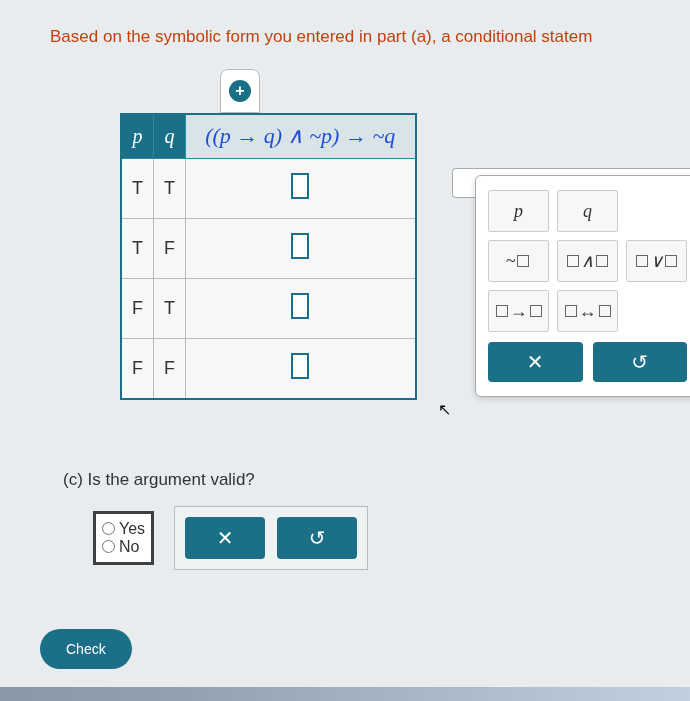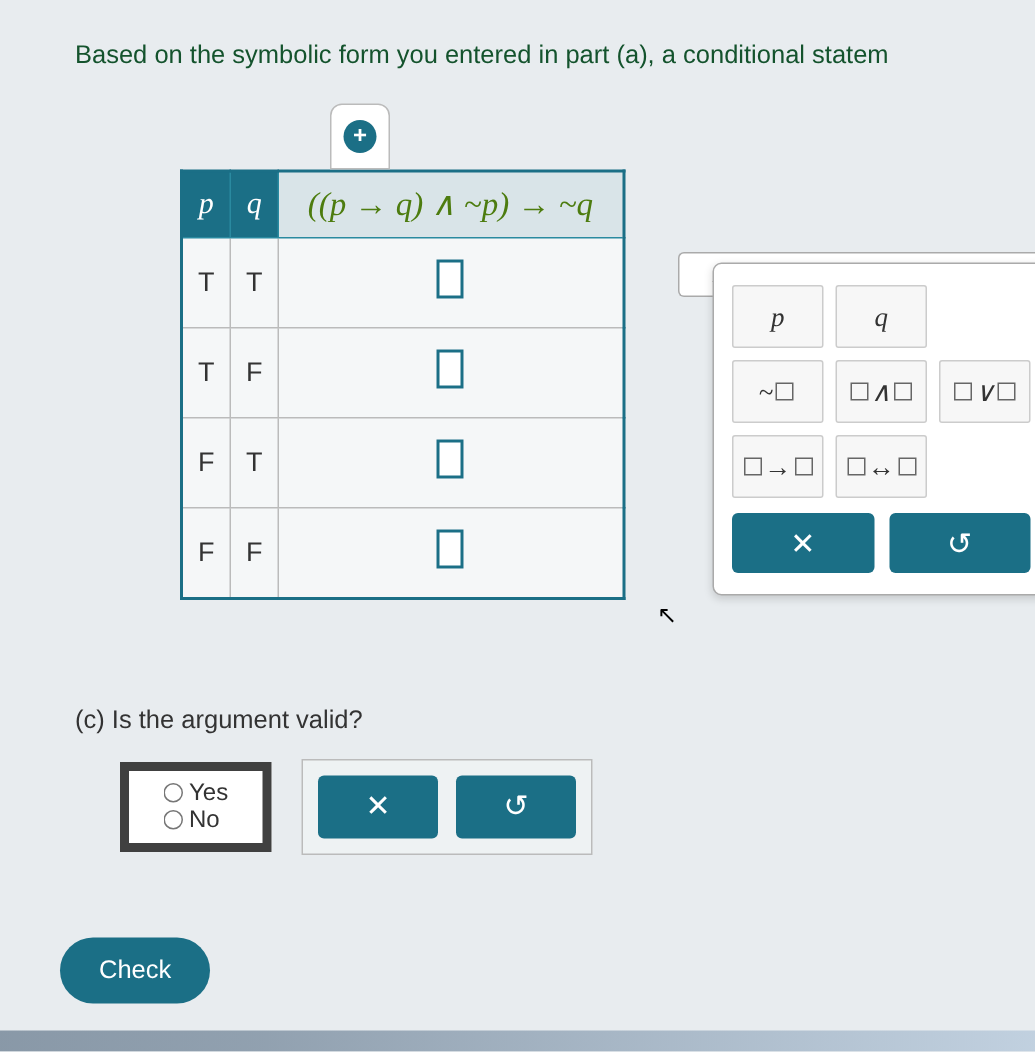"Based on the symbolic form" .instructions { color: #14532d -> #c2410c }
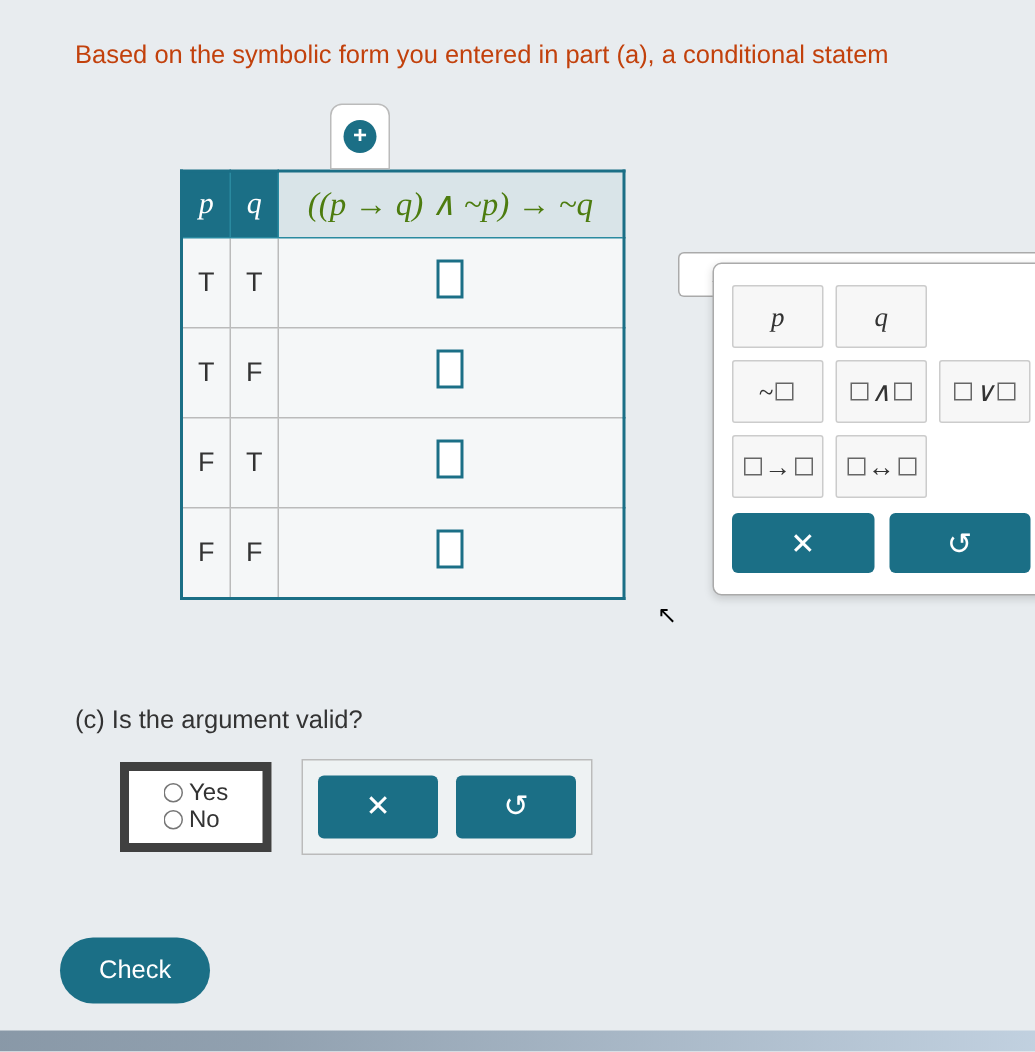"((p → q) ∧ ~p)" .truth-table th.formula-header { color: #4d7c0f -> #1d4ed8 }
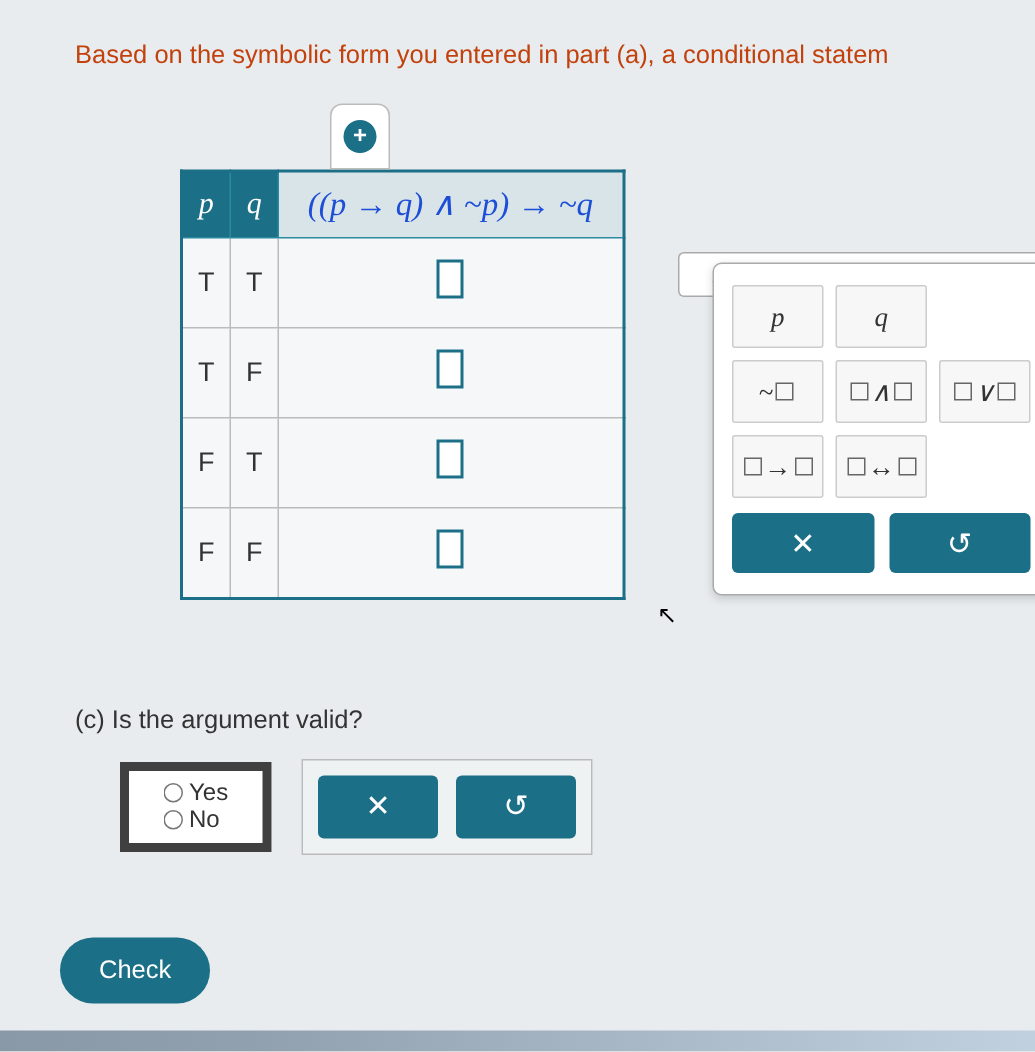"(c) Is the argument valid?" .part-c { margin-left: 50px -> 63px }
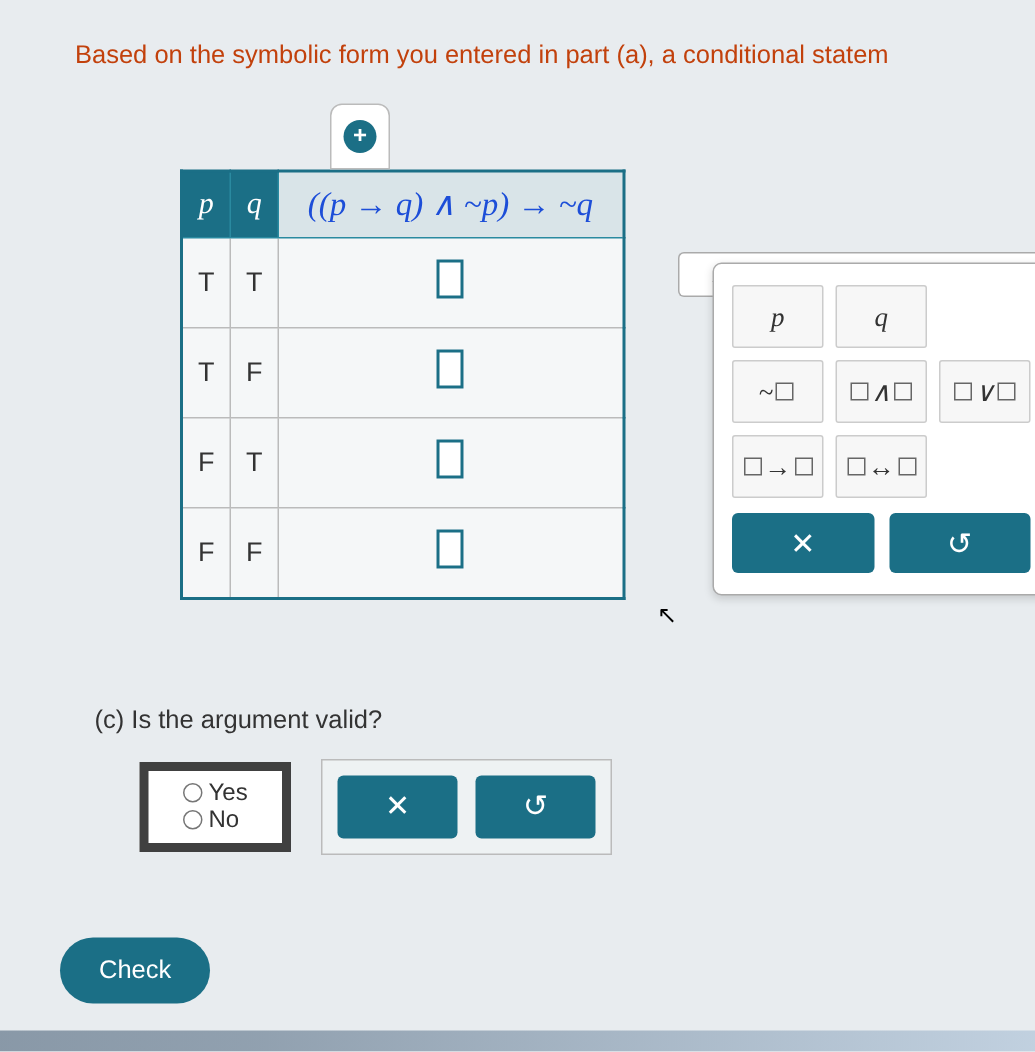"Yes" .radio-box { border: 6px solid #404040 -> 3px solid #404040; padding: 6px 23px -> 6px 6px }
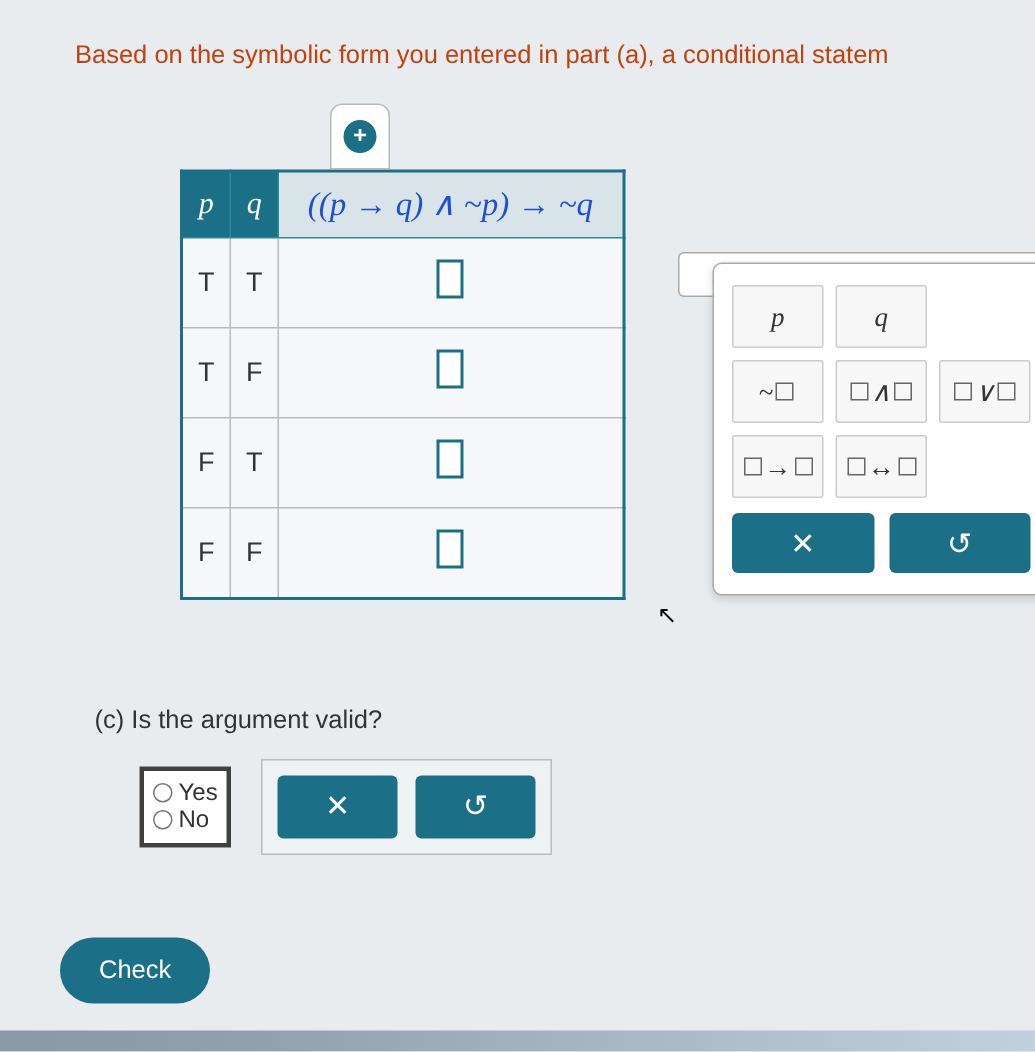"Check" .check-btn { font-size: 17px -> 14px }
